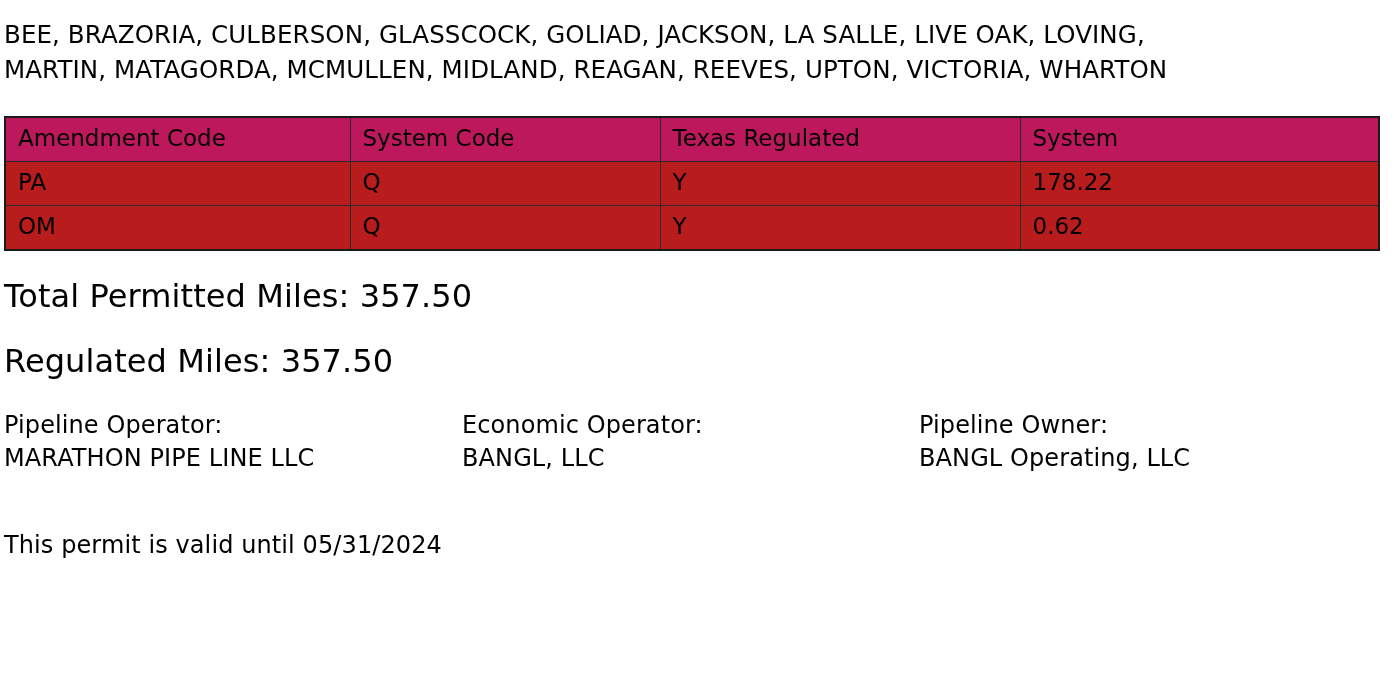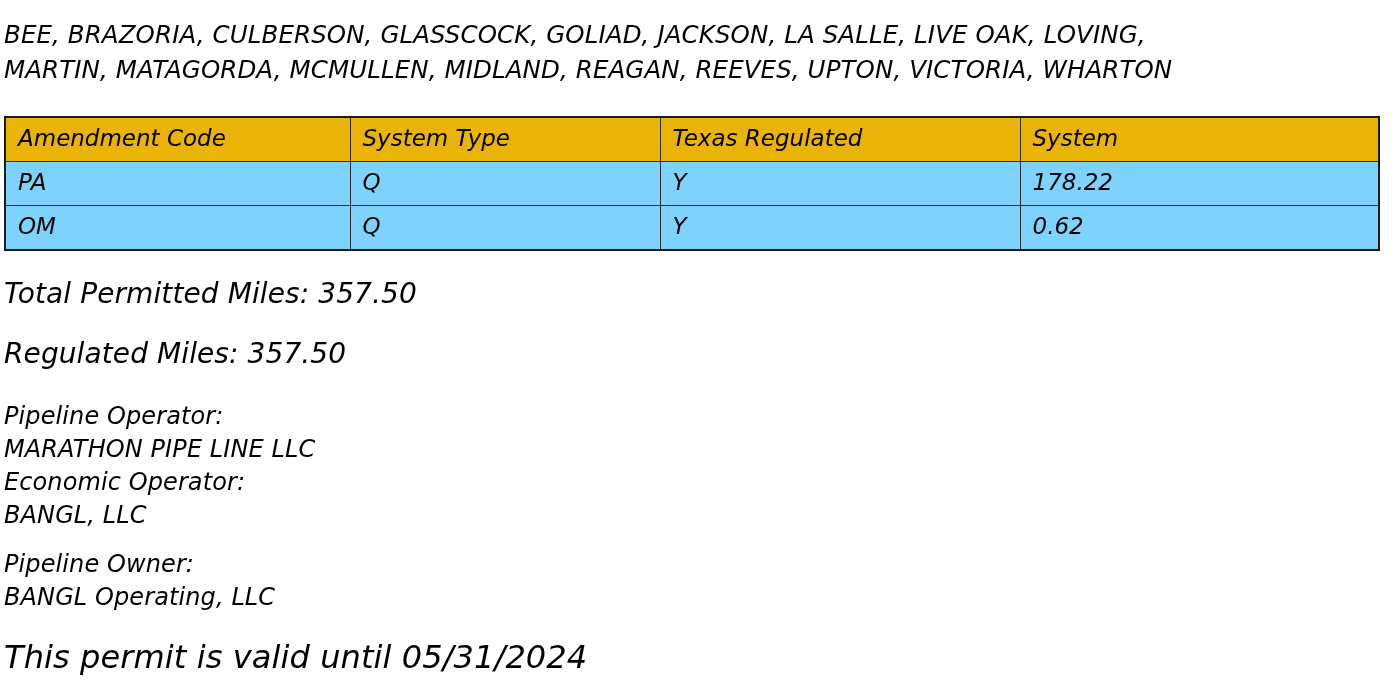"BEE, BRAZORIA, CULBERSON, GLASSCOCK," .page { font-style: italic -> none }
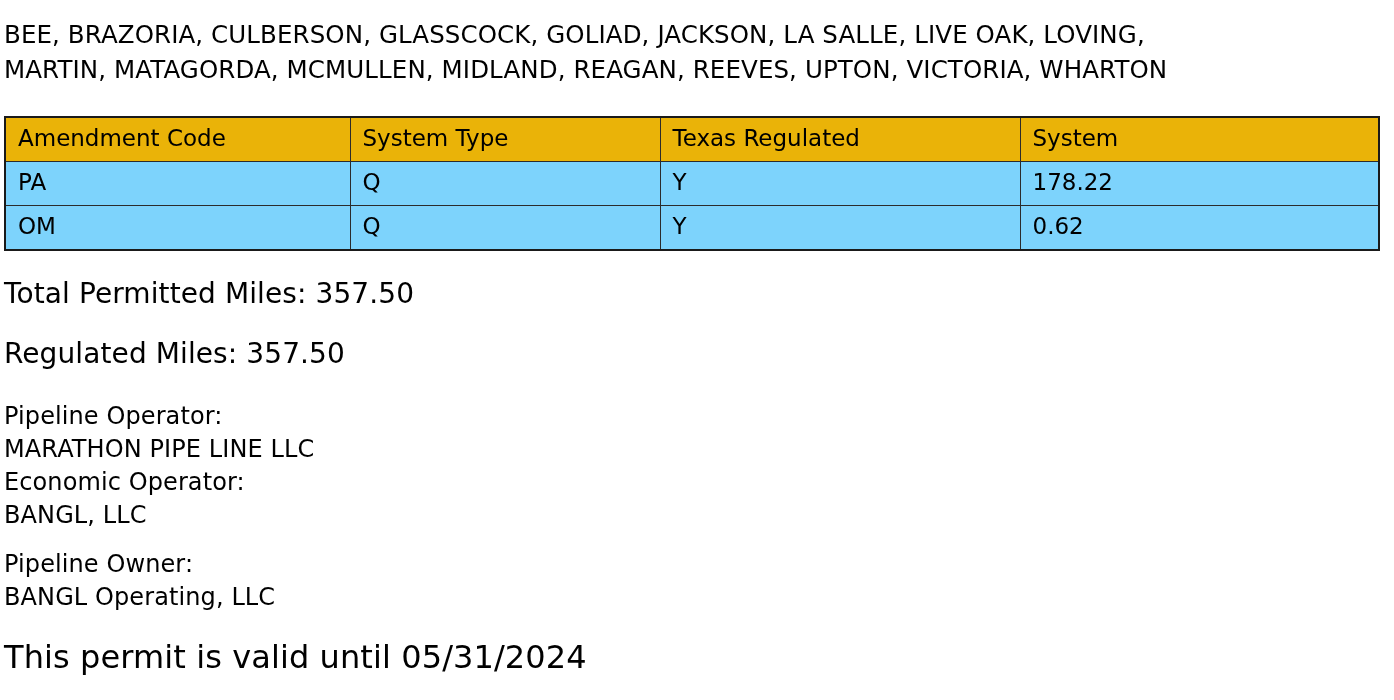"Amendment Code" table.permit-table thead th { background: #eab308 -> #be185d }
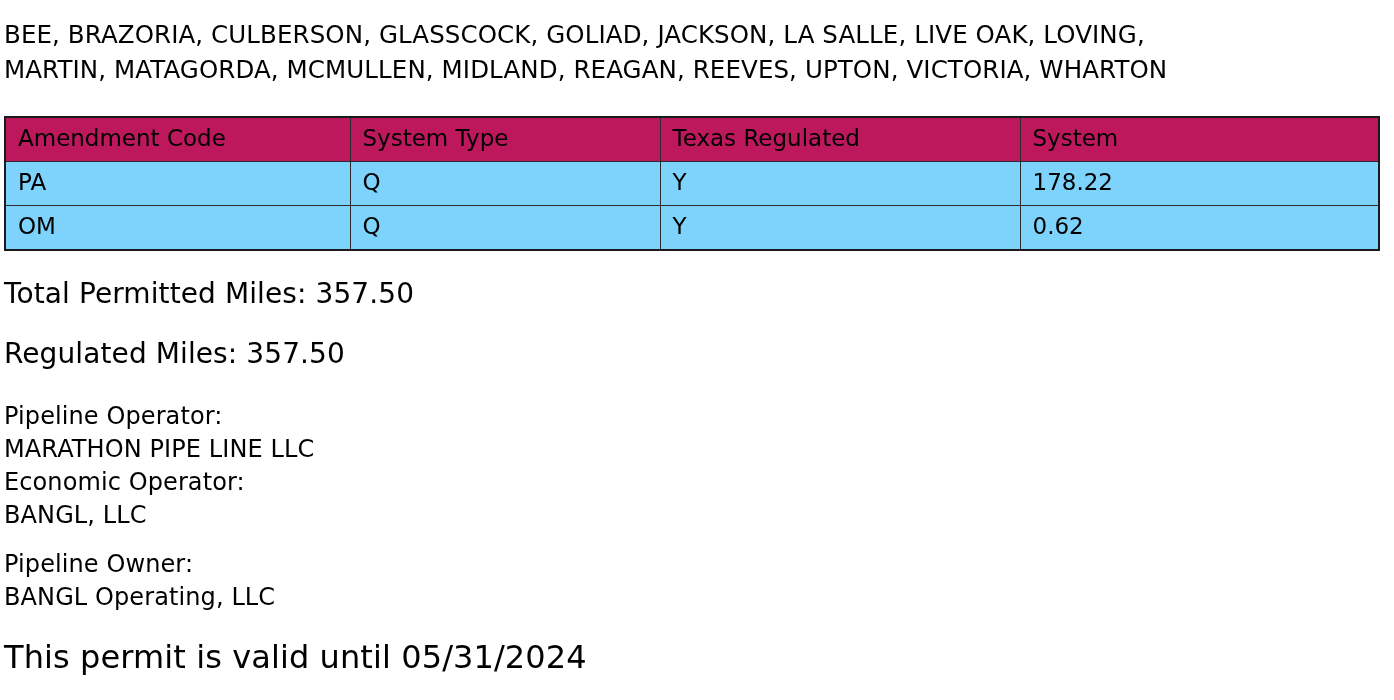"System Type" th { text: Type -> Code }
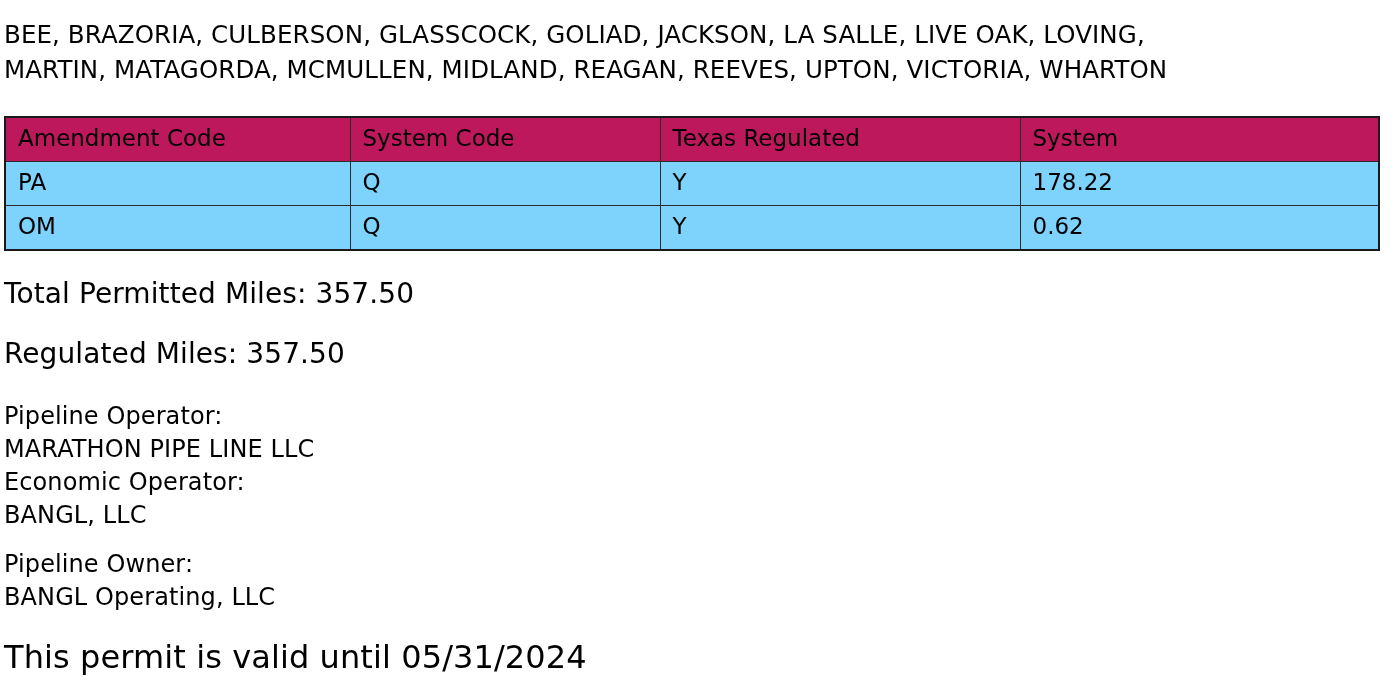"PA" table.permit-table tbody td { background: #7dd3fc -> #b91c1c }
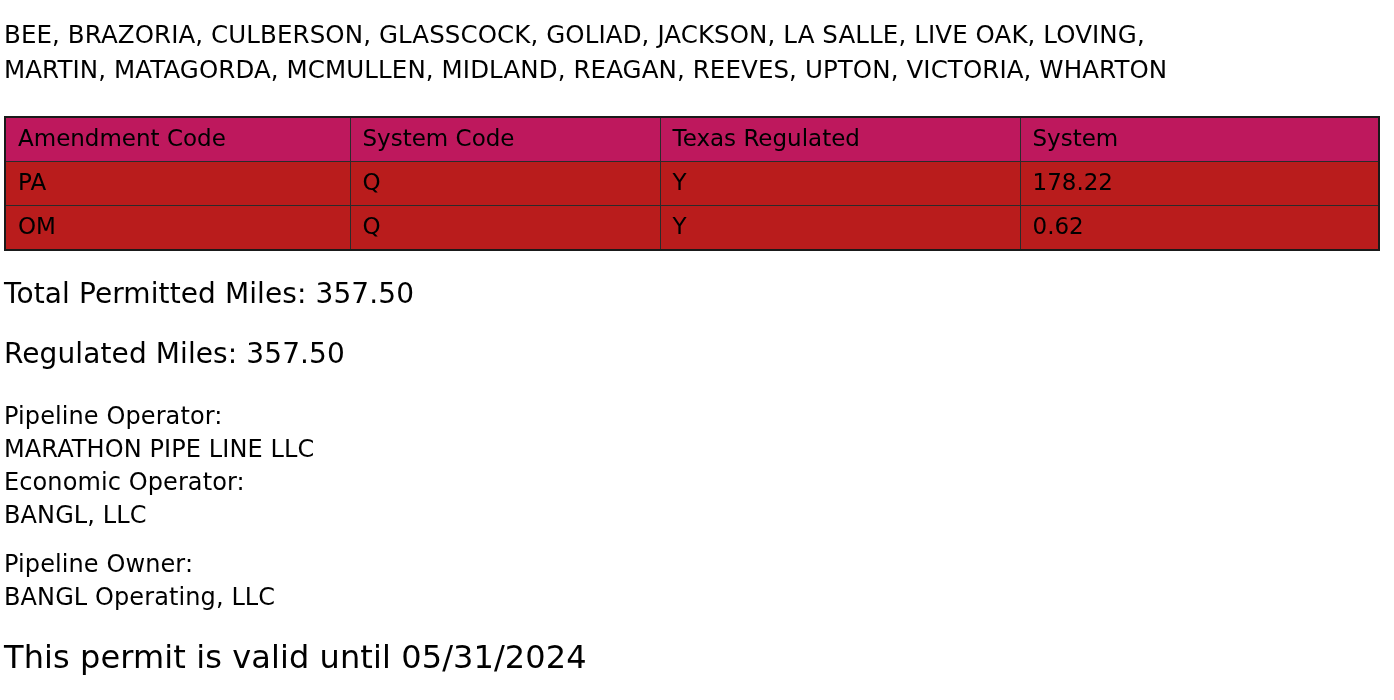"Total Permitted Miles: 357.50" .totals .line { font-size: 28px -> 32px }
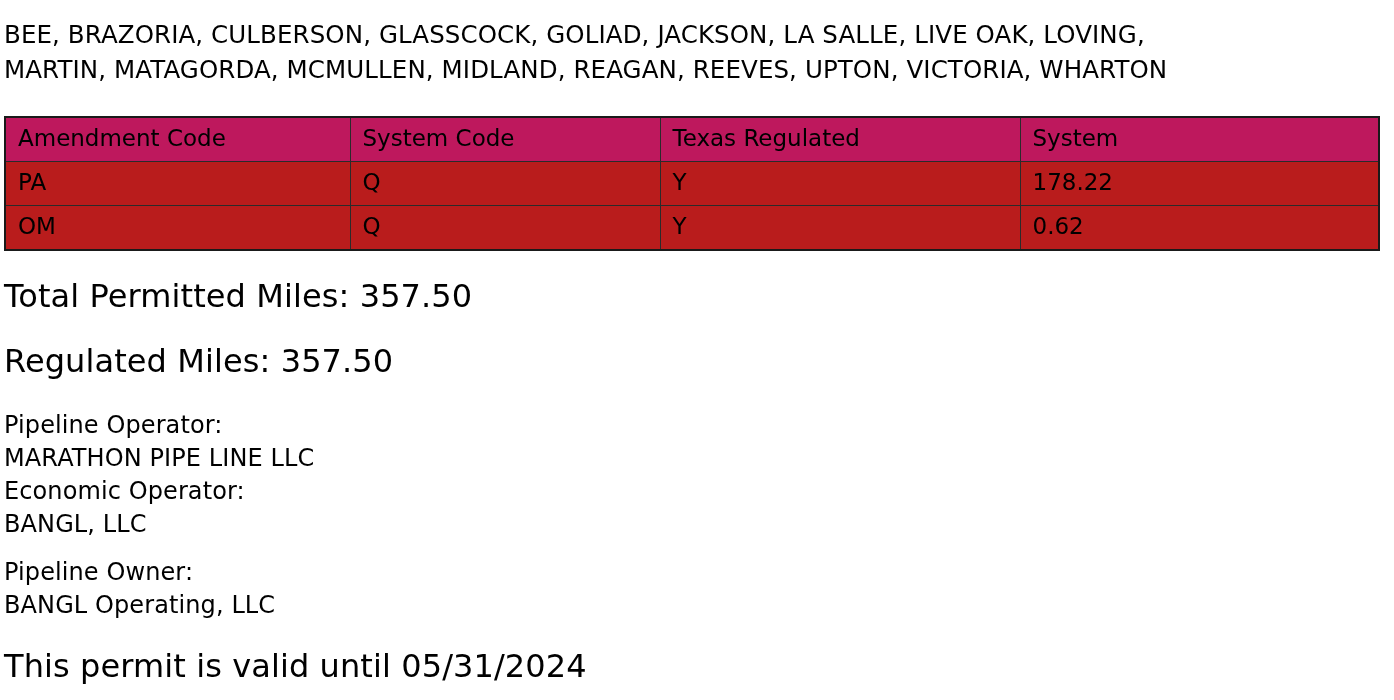"Pipeline Operator:" .operators { flex-direction: column -> none }
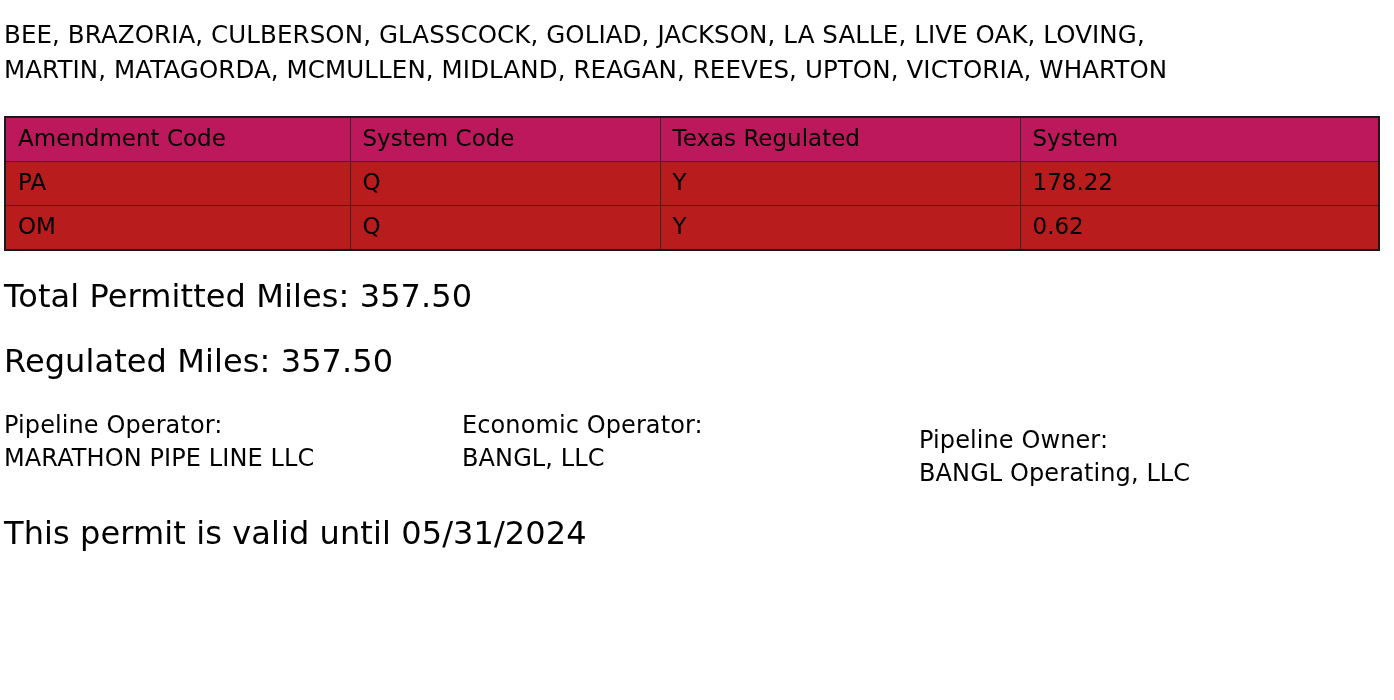"Pipeline Owner:" .operators .col.op3 { margin-top: 15px -> none }
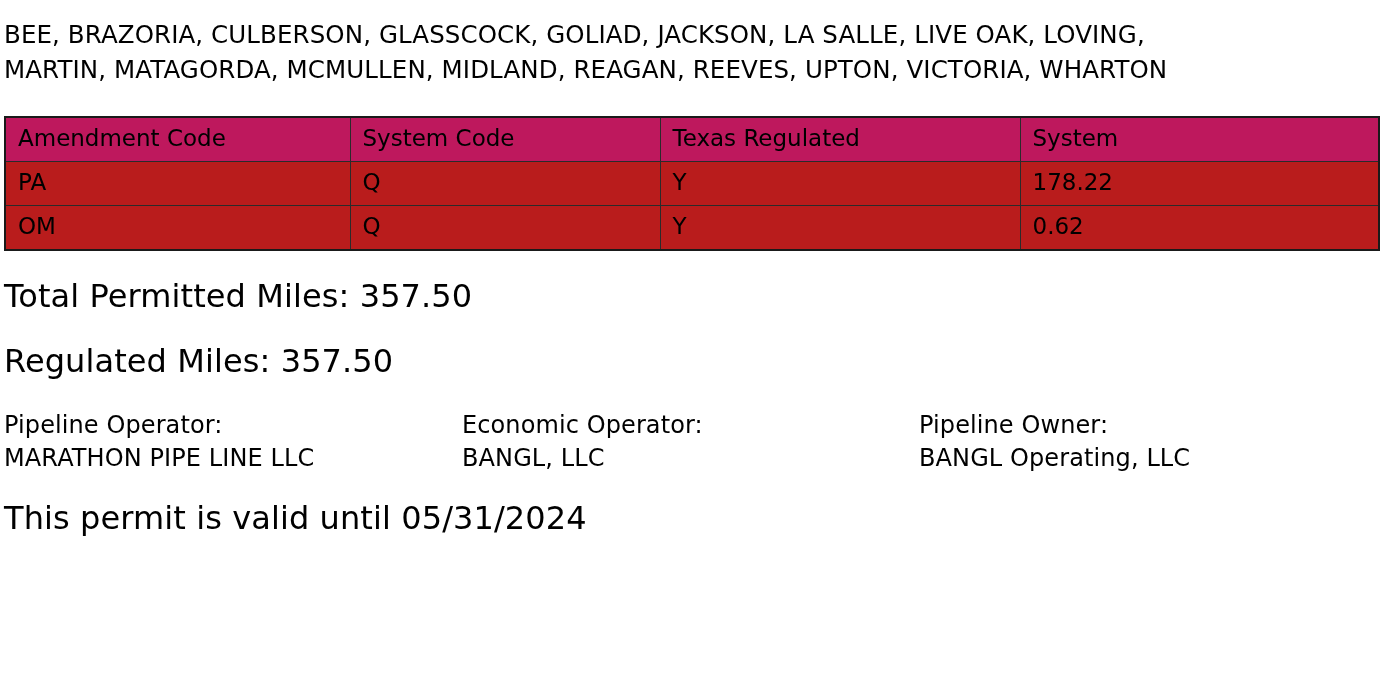"This permit is valid until" .validity { font-size: 32px -> 24px; margin-top: 24px -> 56px }
